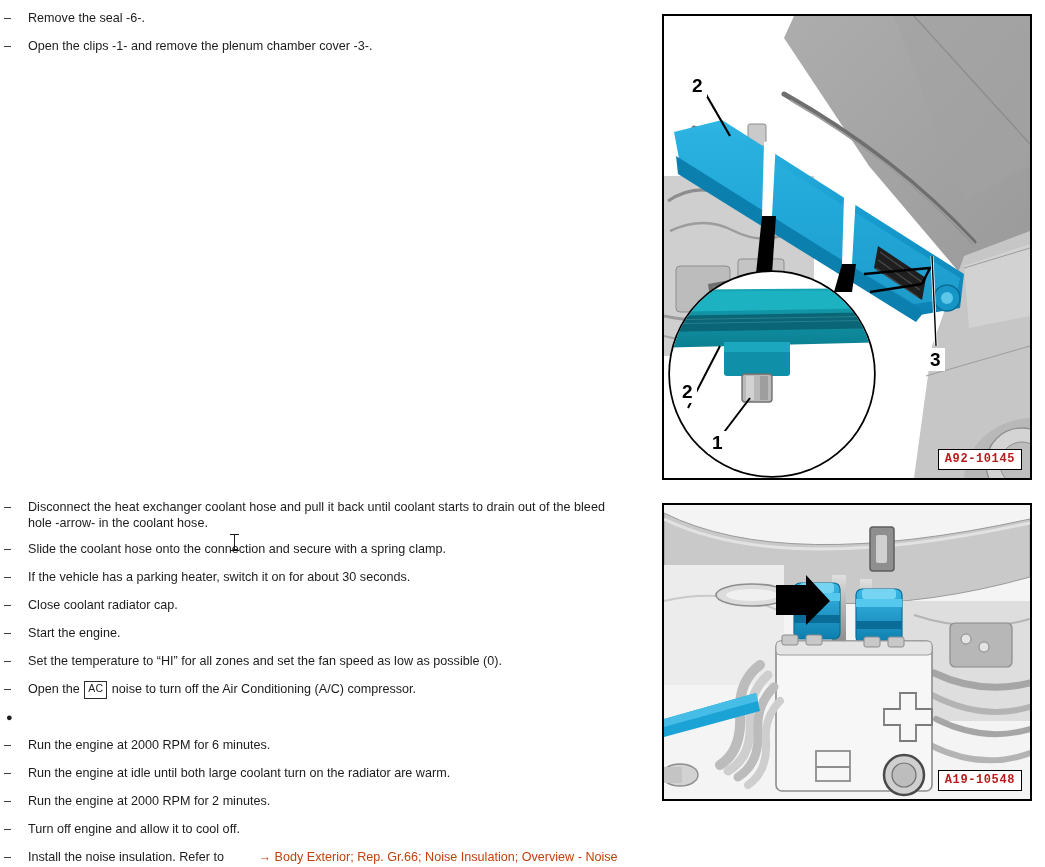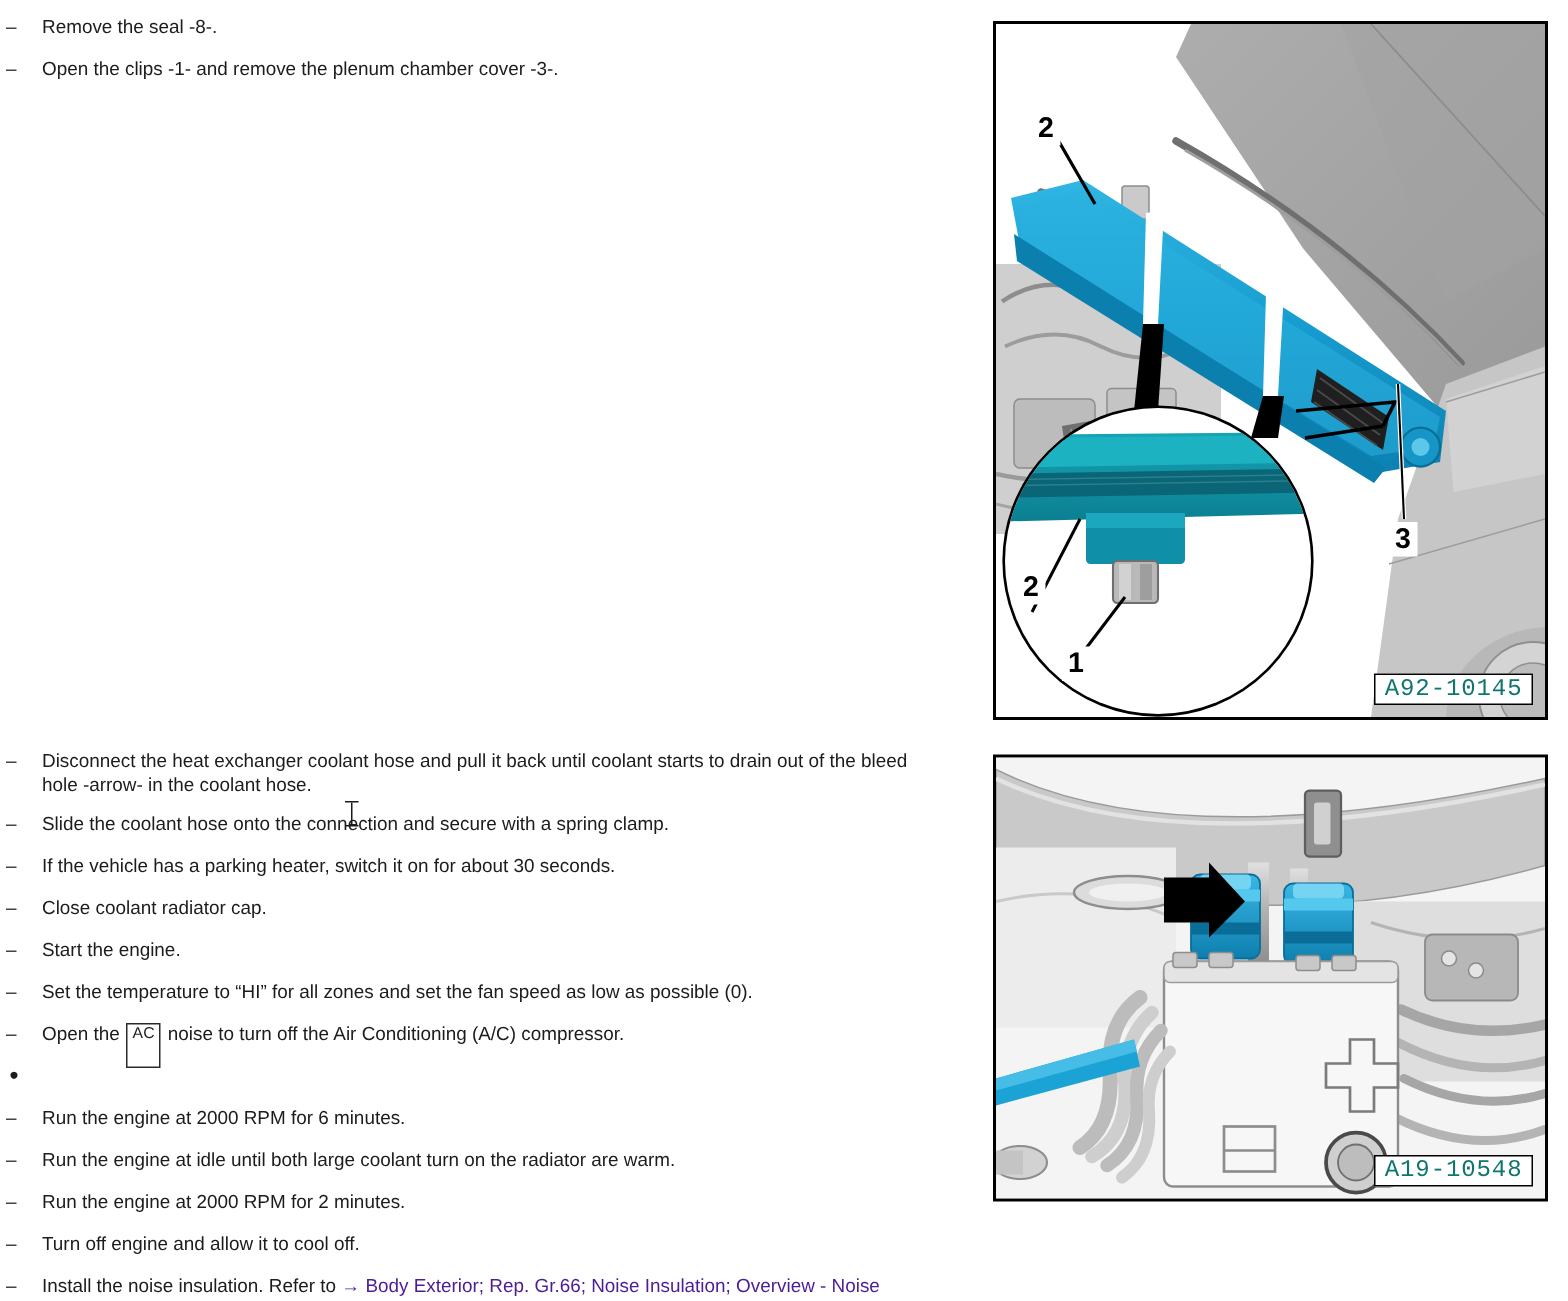"Remove the seal -8-." span.step-text { text: -8- -> -6- }
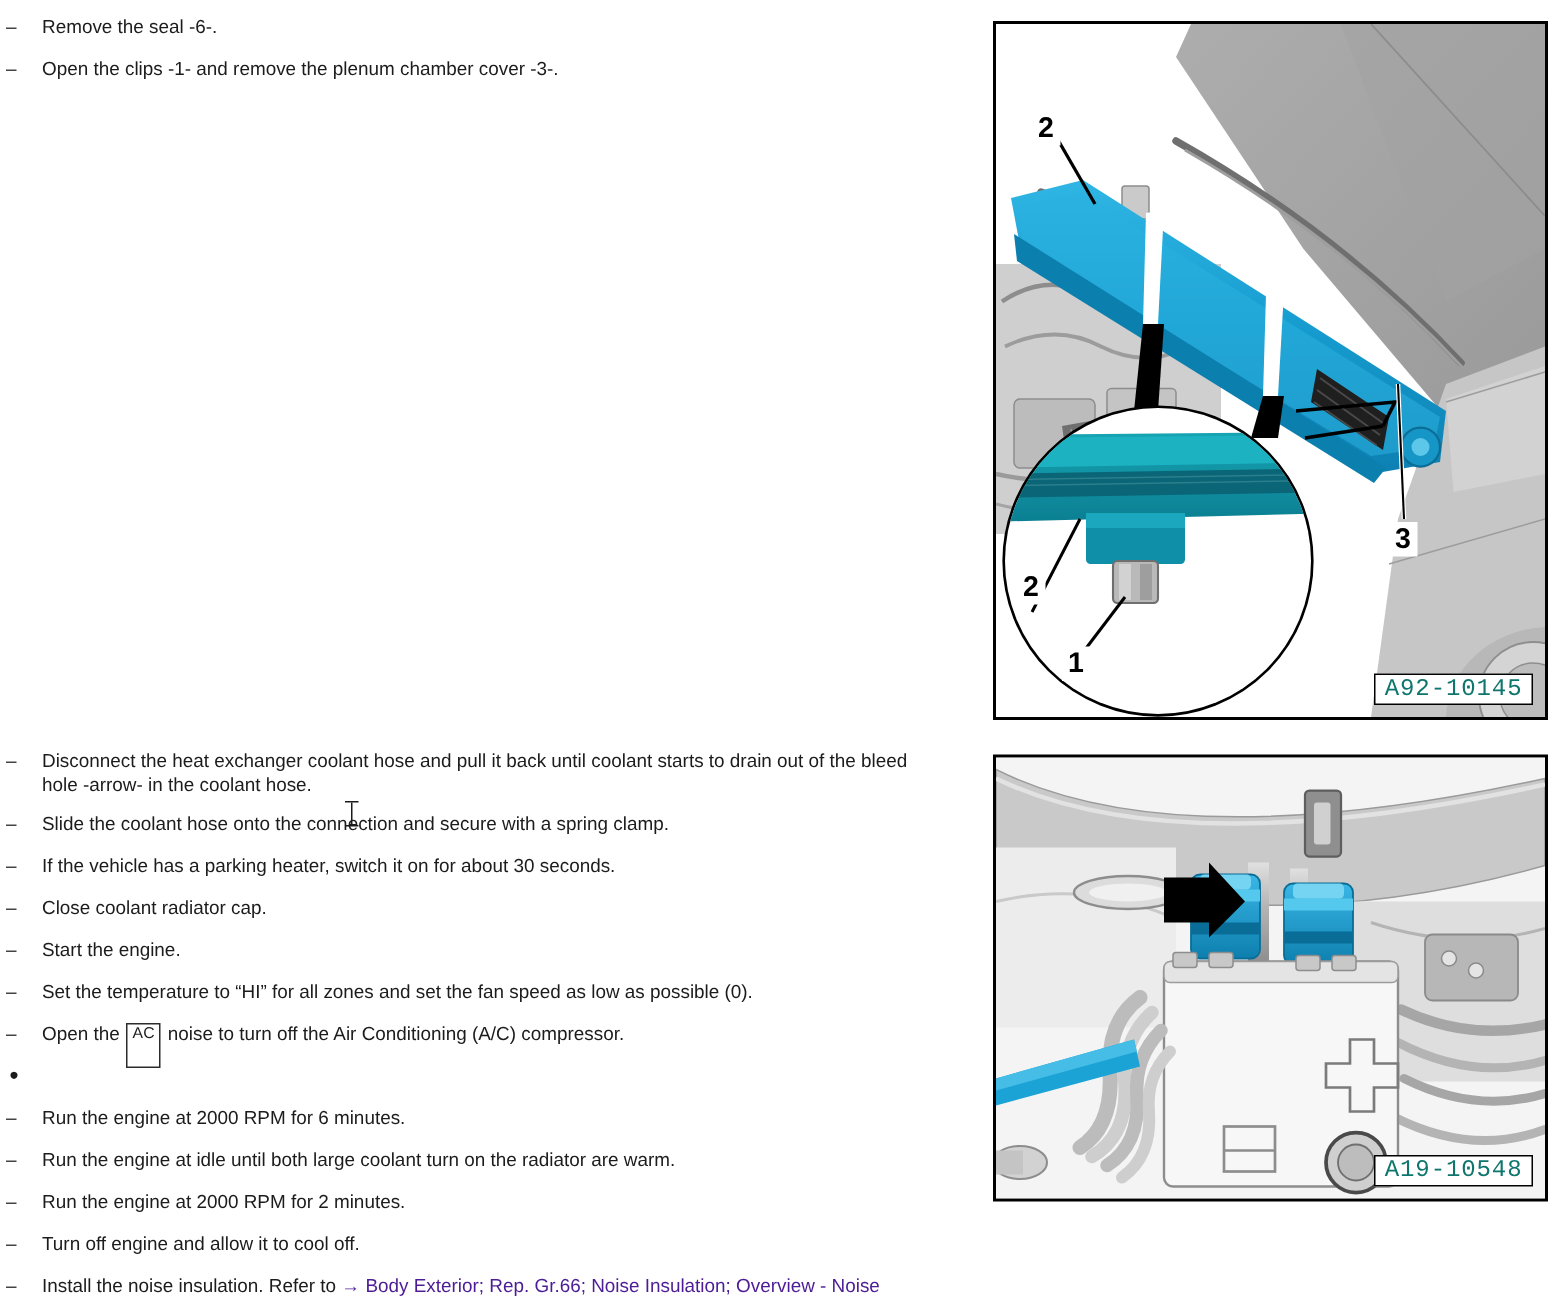"A92-10145" .caption { color: #0f766e -> #b91c1c; font-size: 16px -> 12px; font-weight: none -> bold }
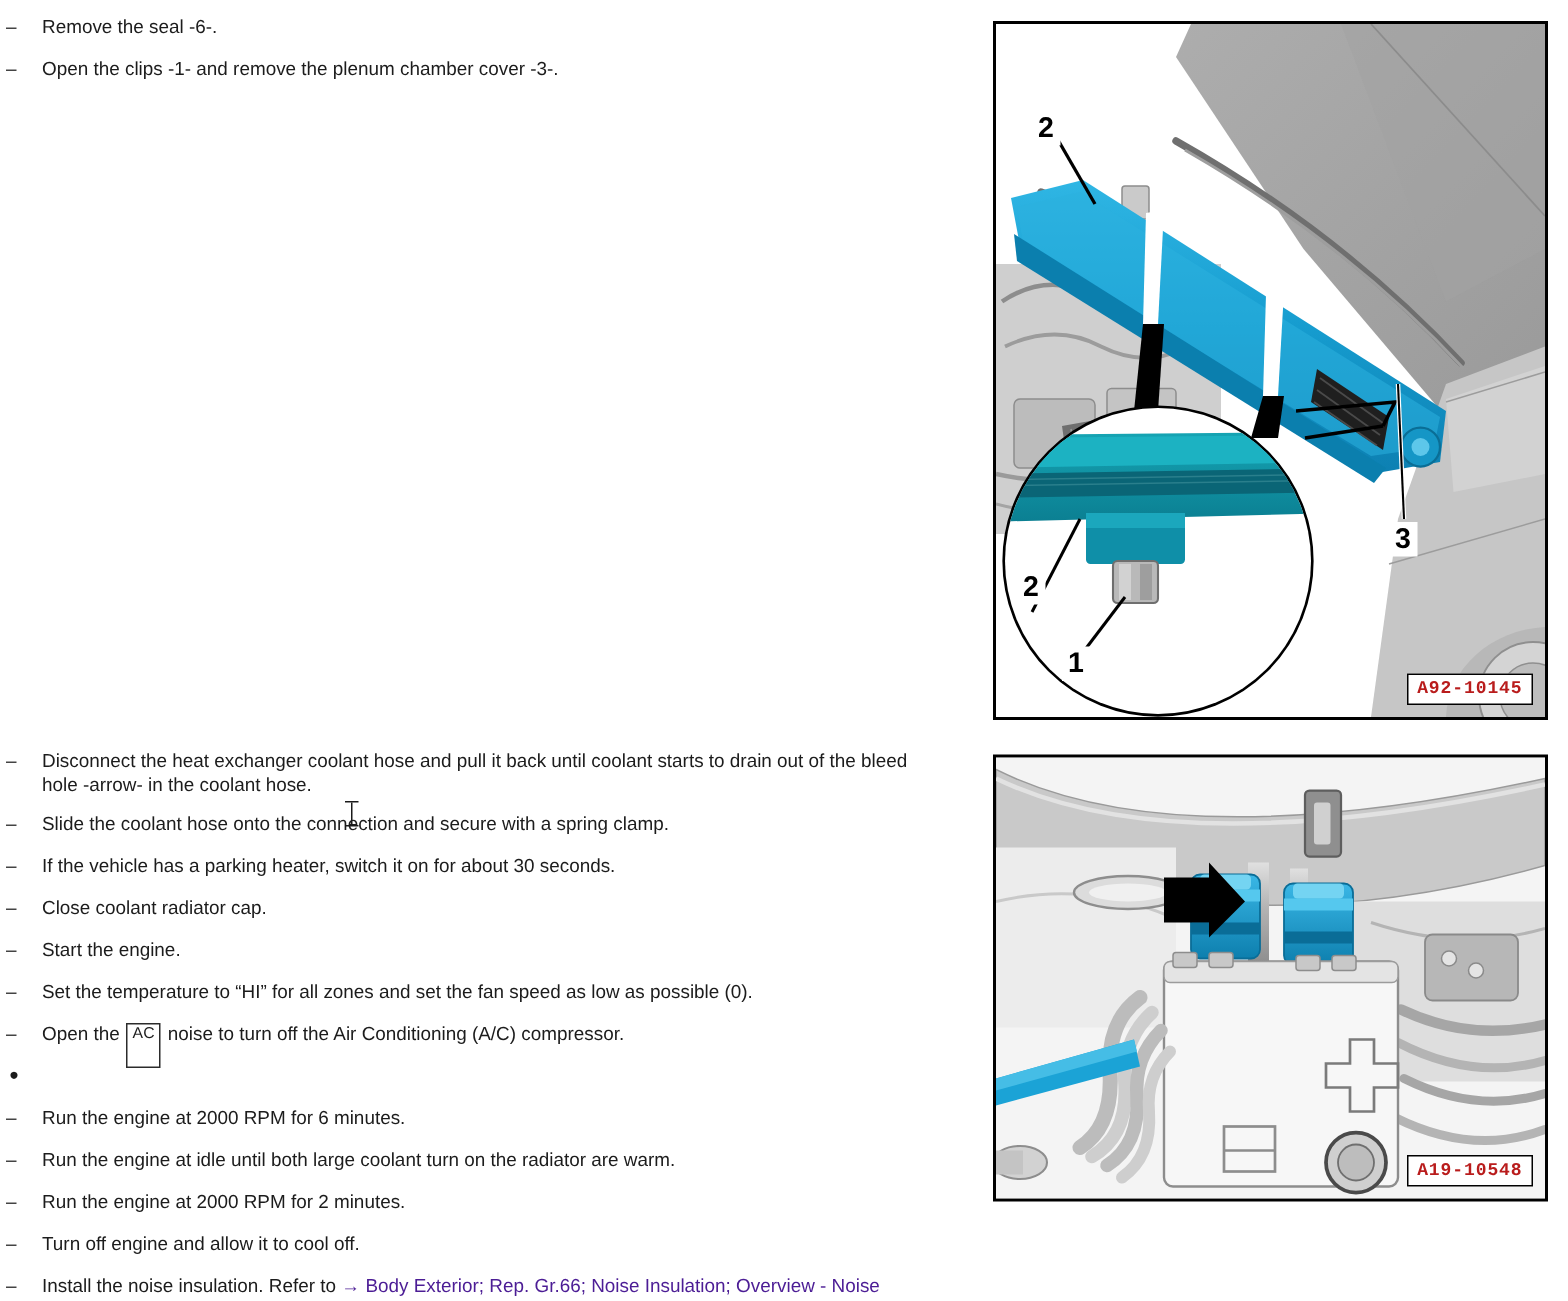"AC" .ac-key { padding: 0px 3px 16px 3px -> 0px 3px 4px 3px }
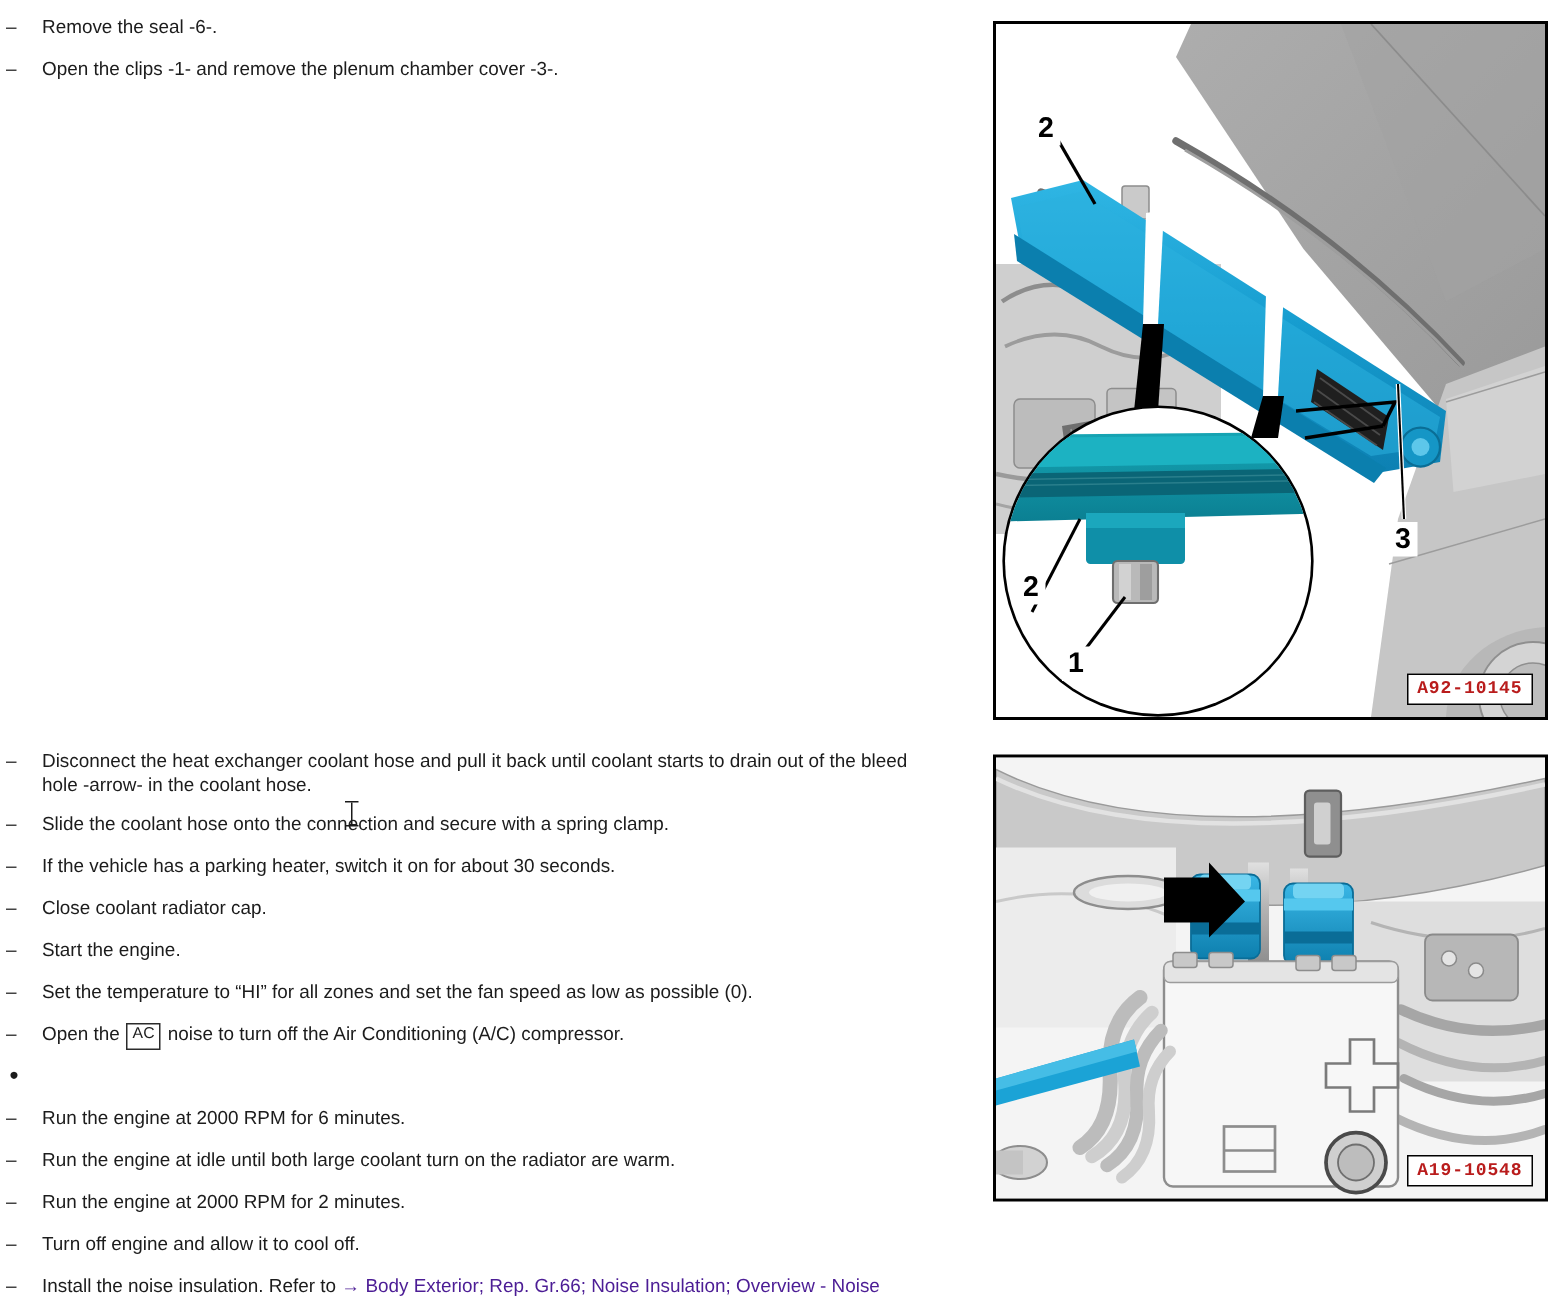"→ Body Exterior; Rep. Gr.66;" .xref { color: #4c1d95 -> #c2410c; margin-left: none -> 31px }
